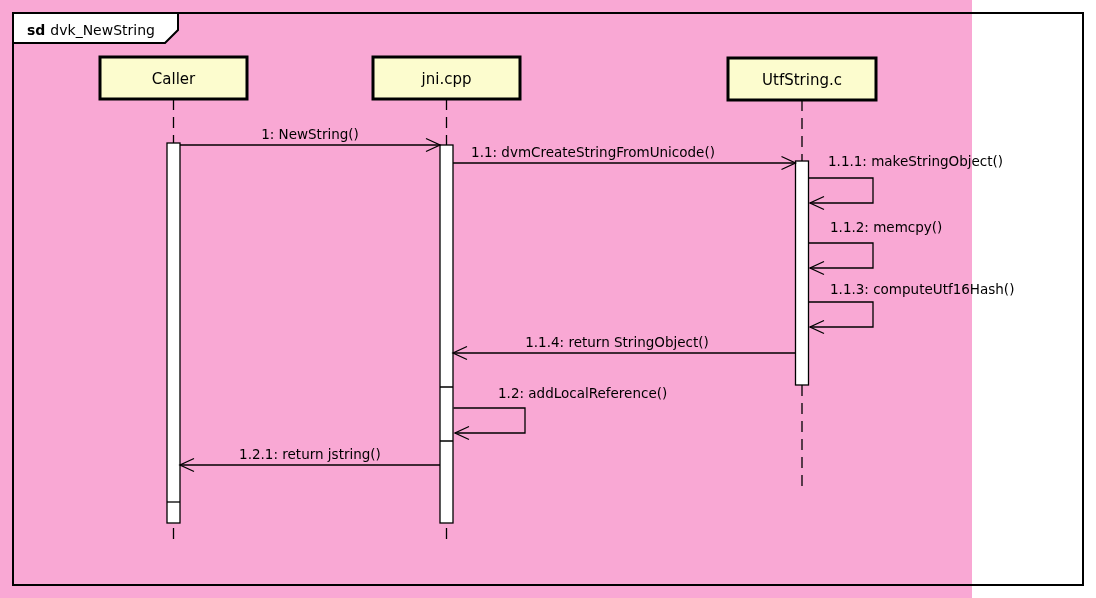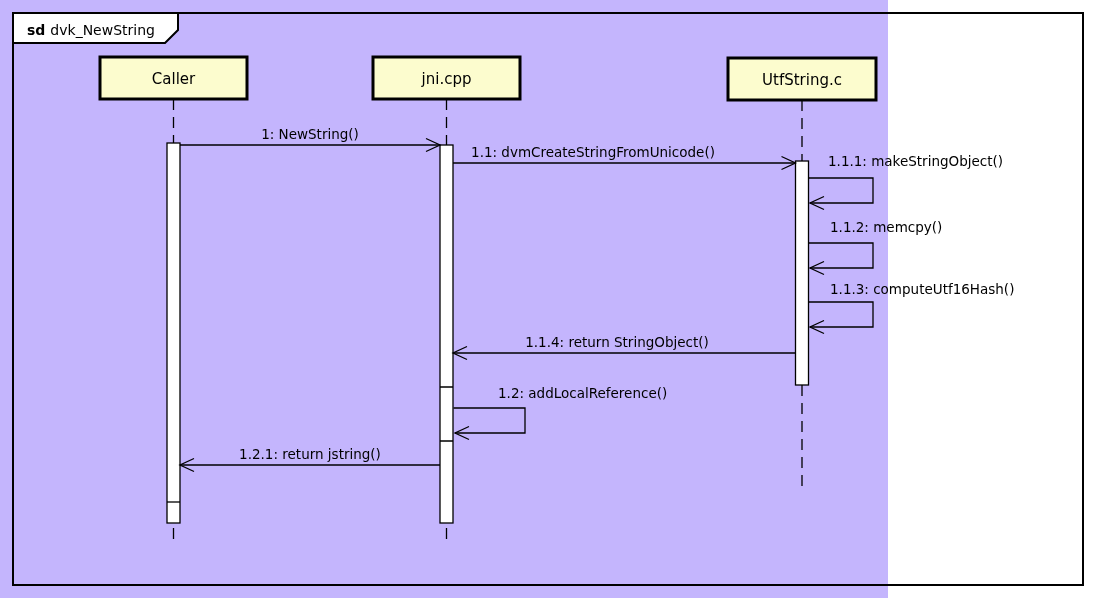"sd dvk_NewString" .canvas { background: #c4b5fd -> #f9a8d4; width: 888px -> 972px }
